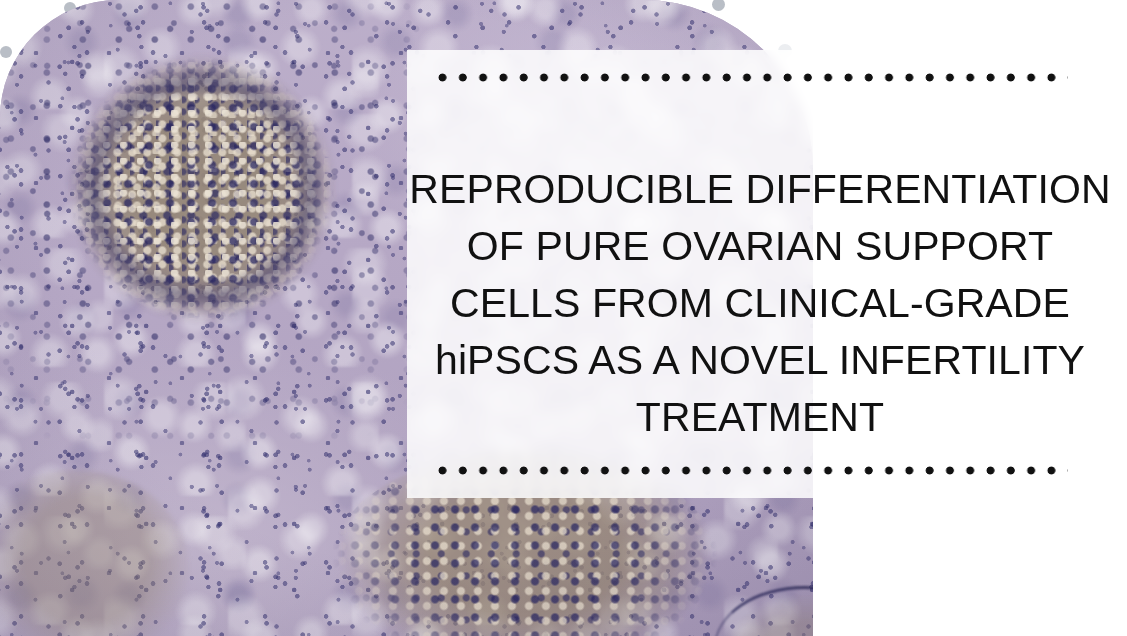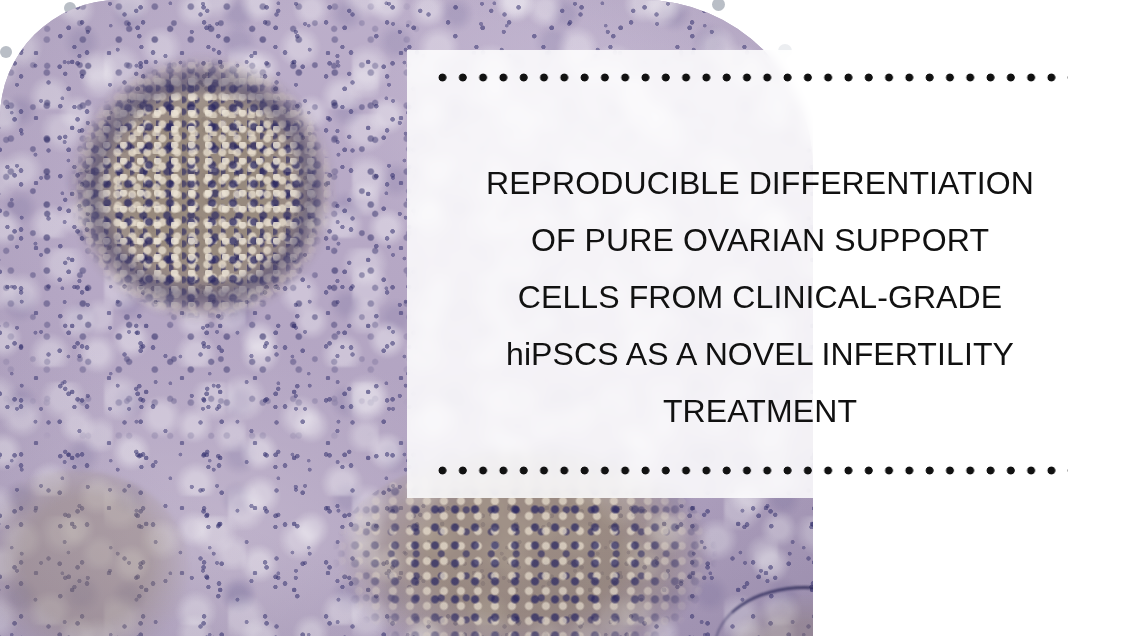"REPRODUCIBLE DIFFERENTIATION" #title-text { font-size: 32px -> 41px }
